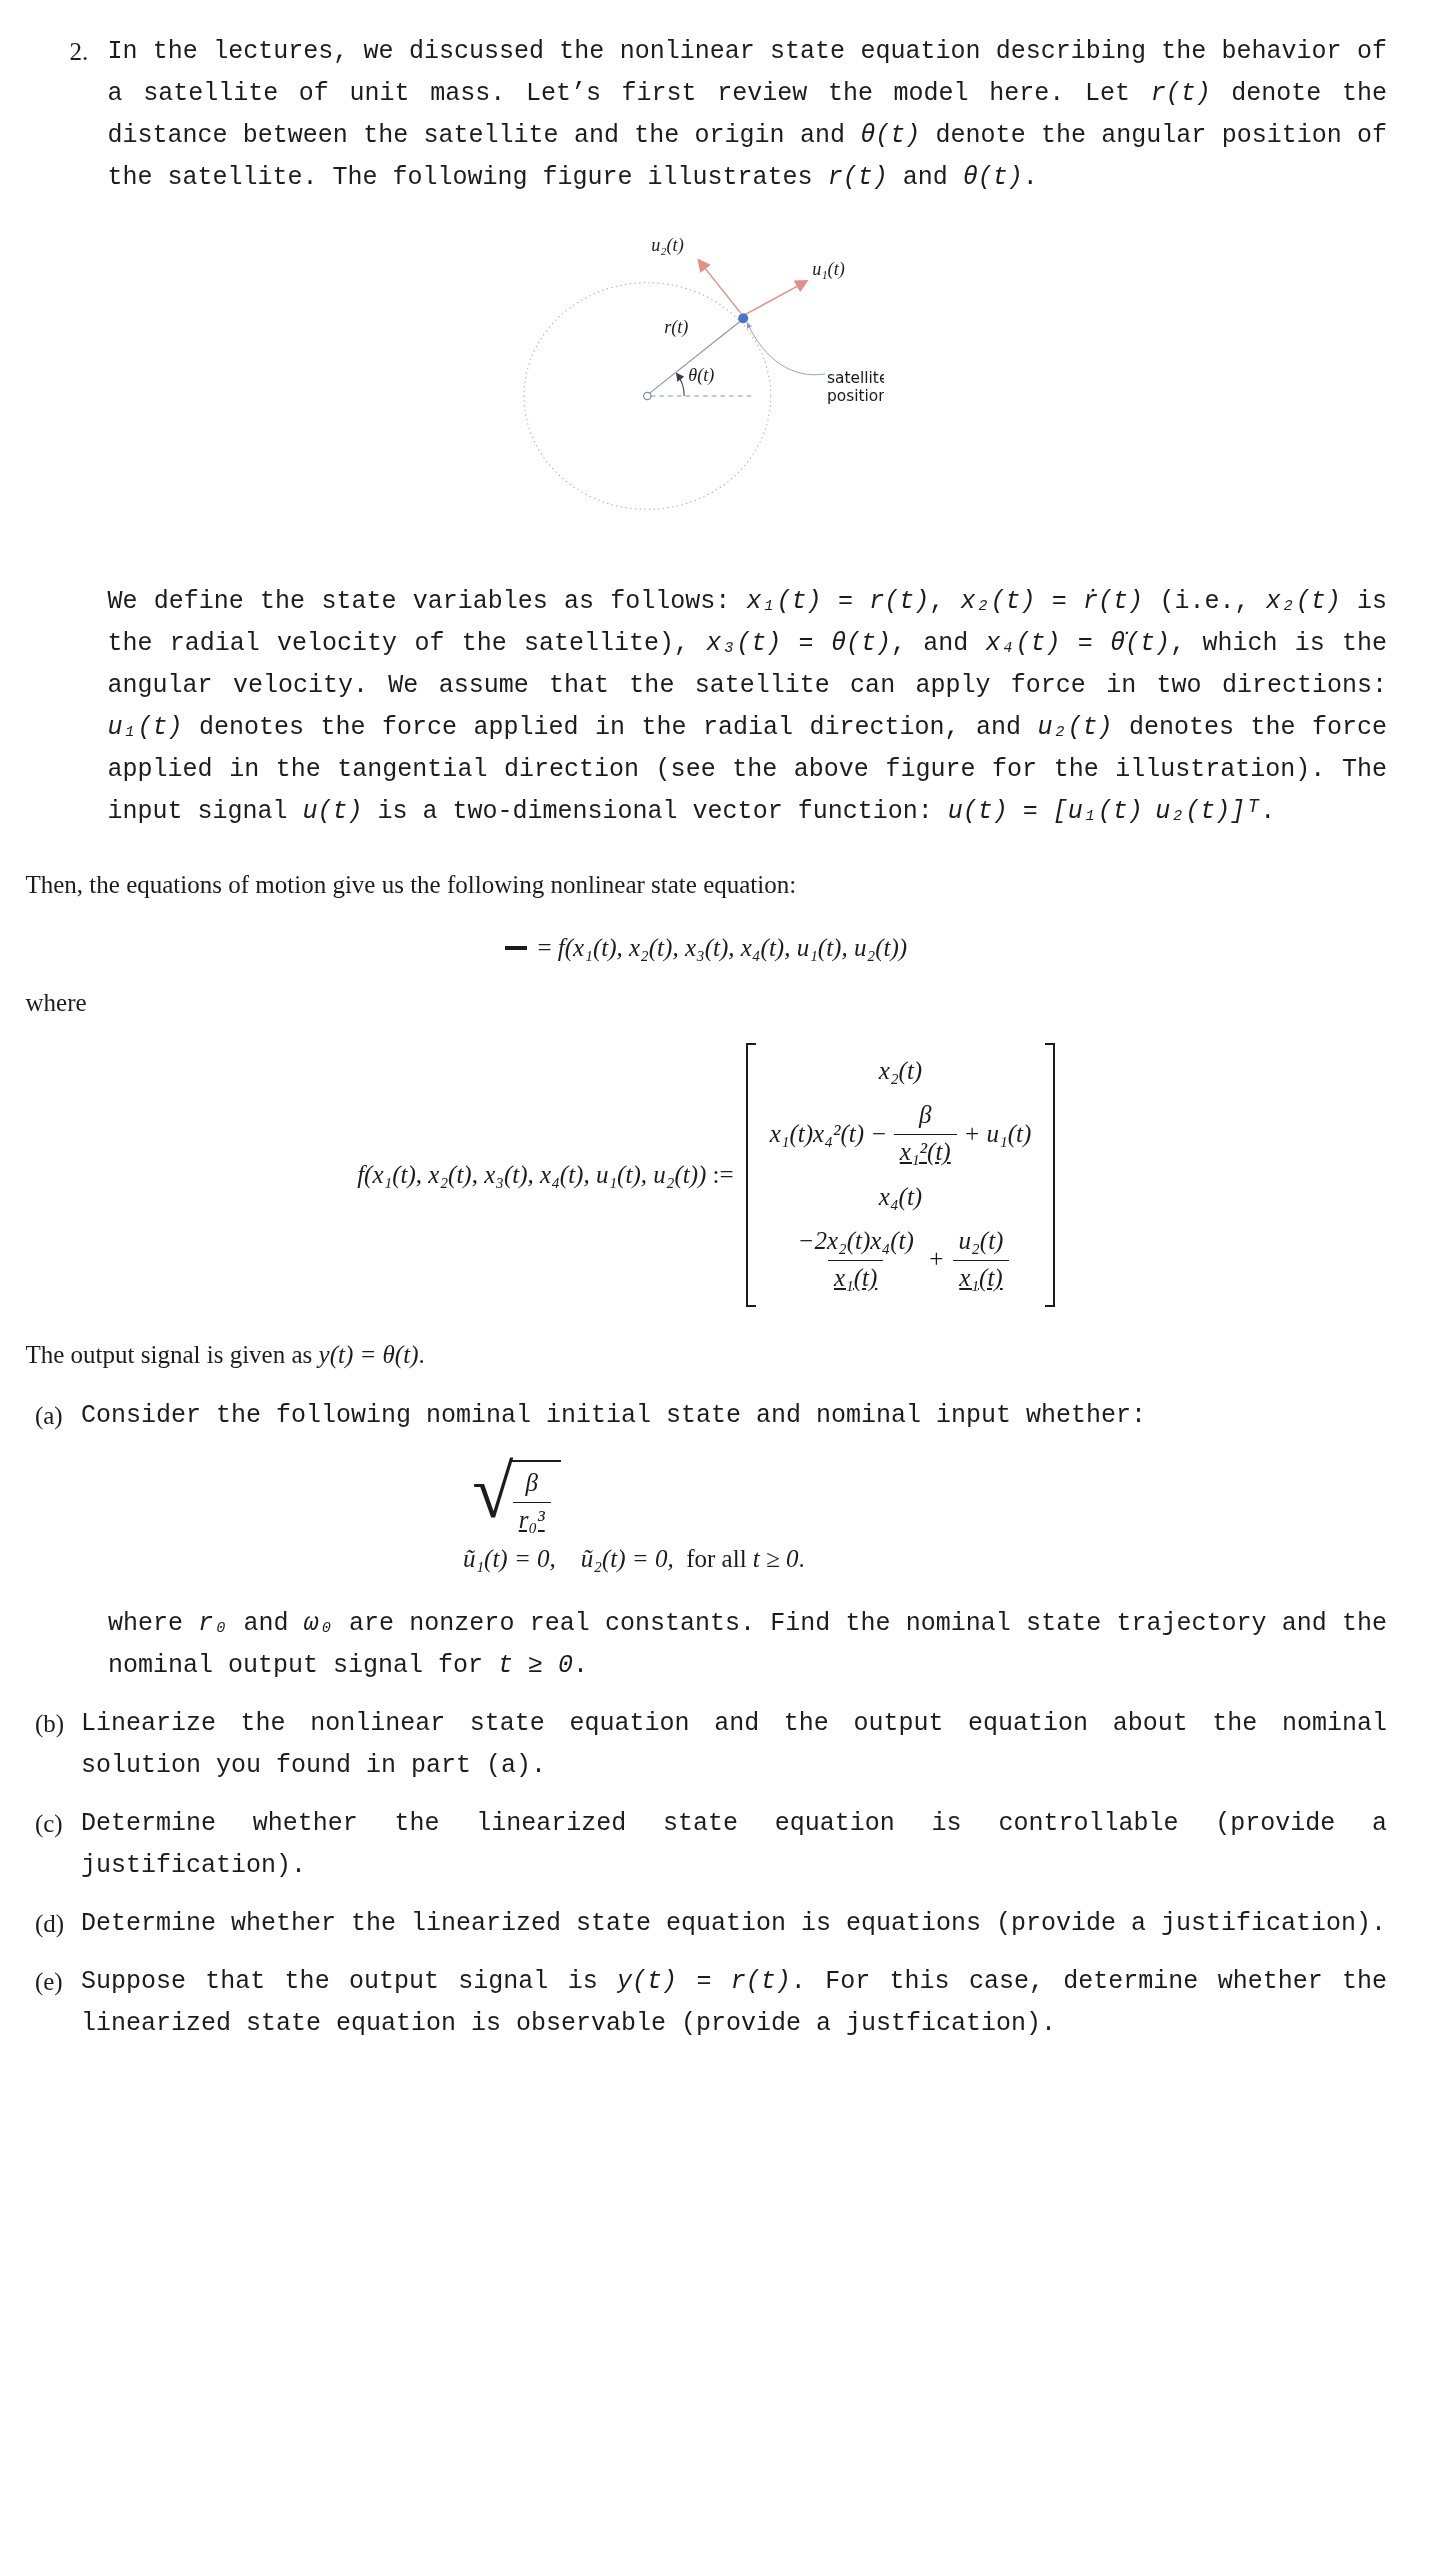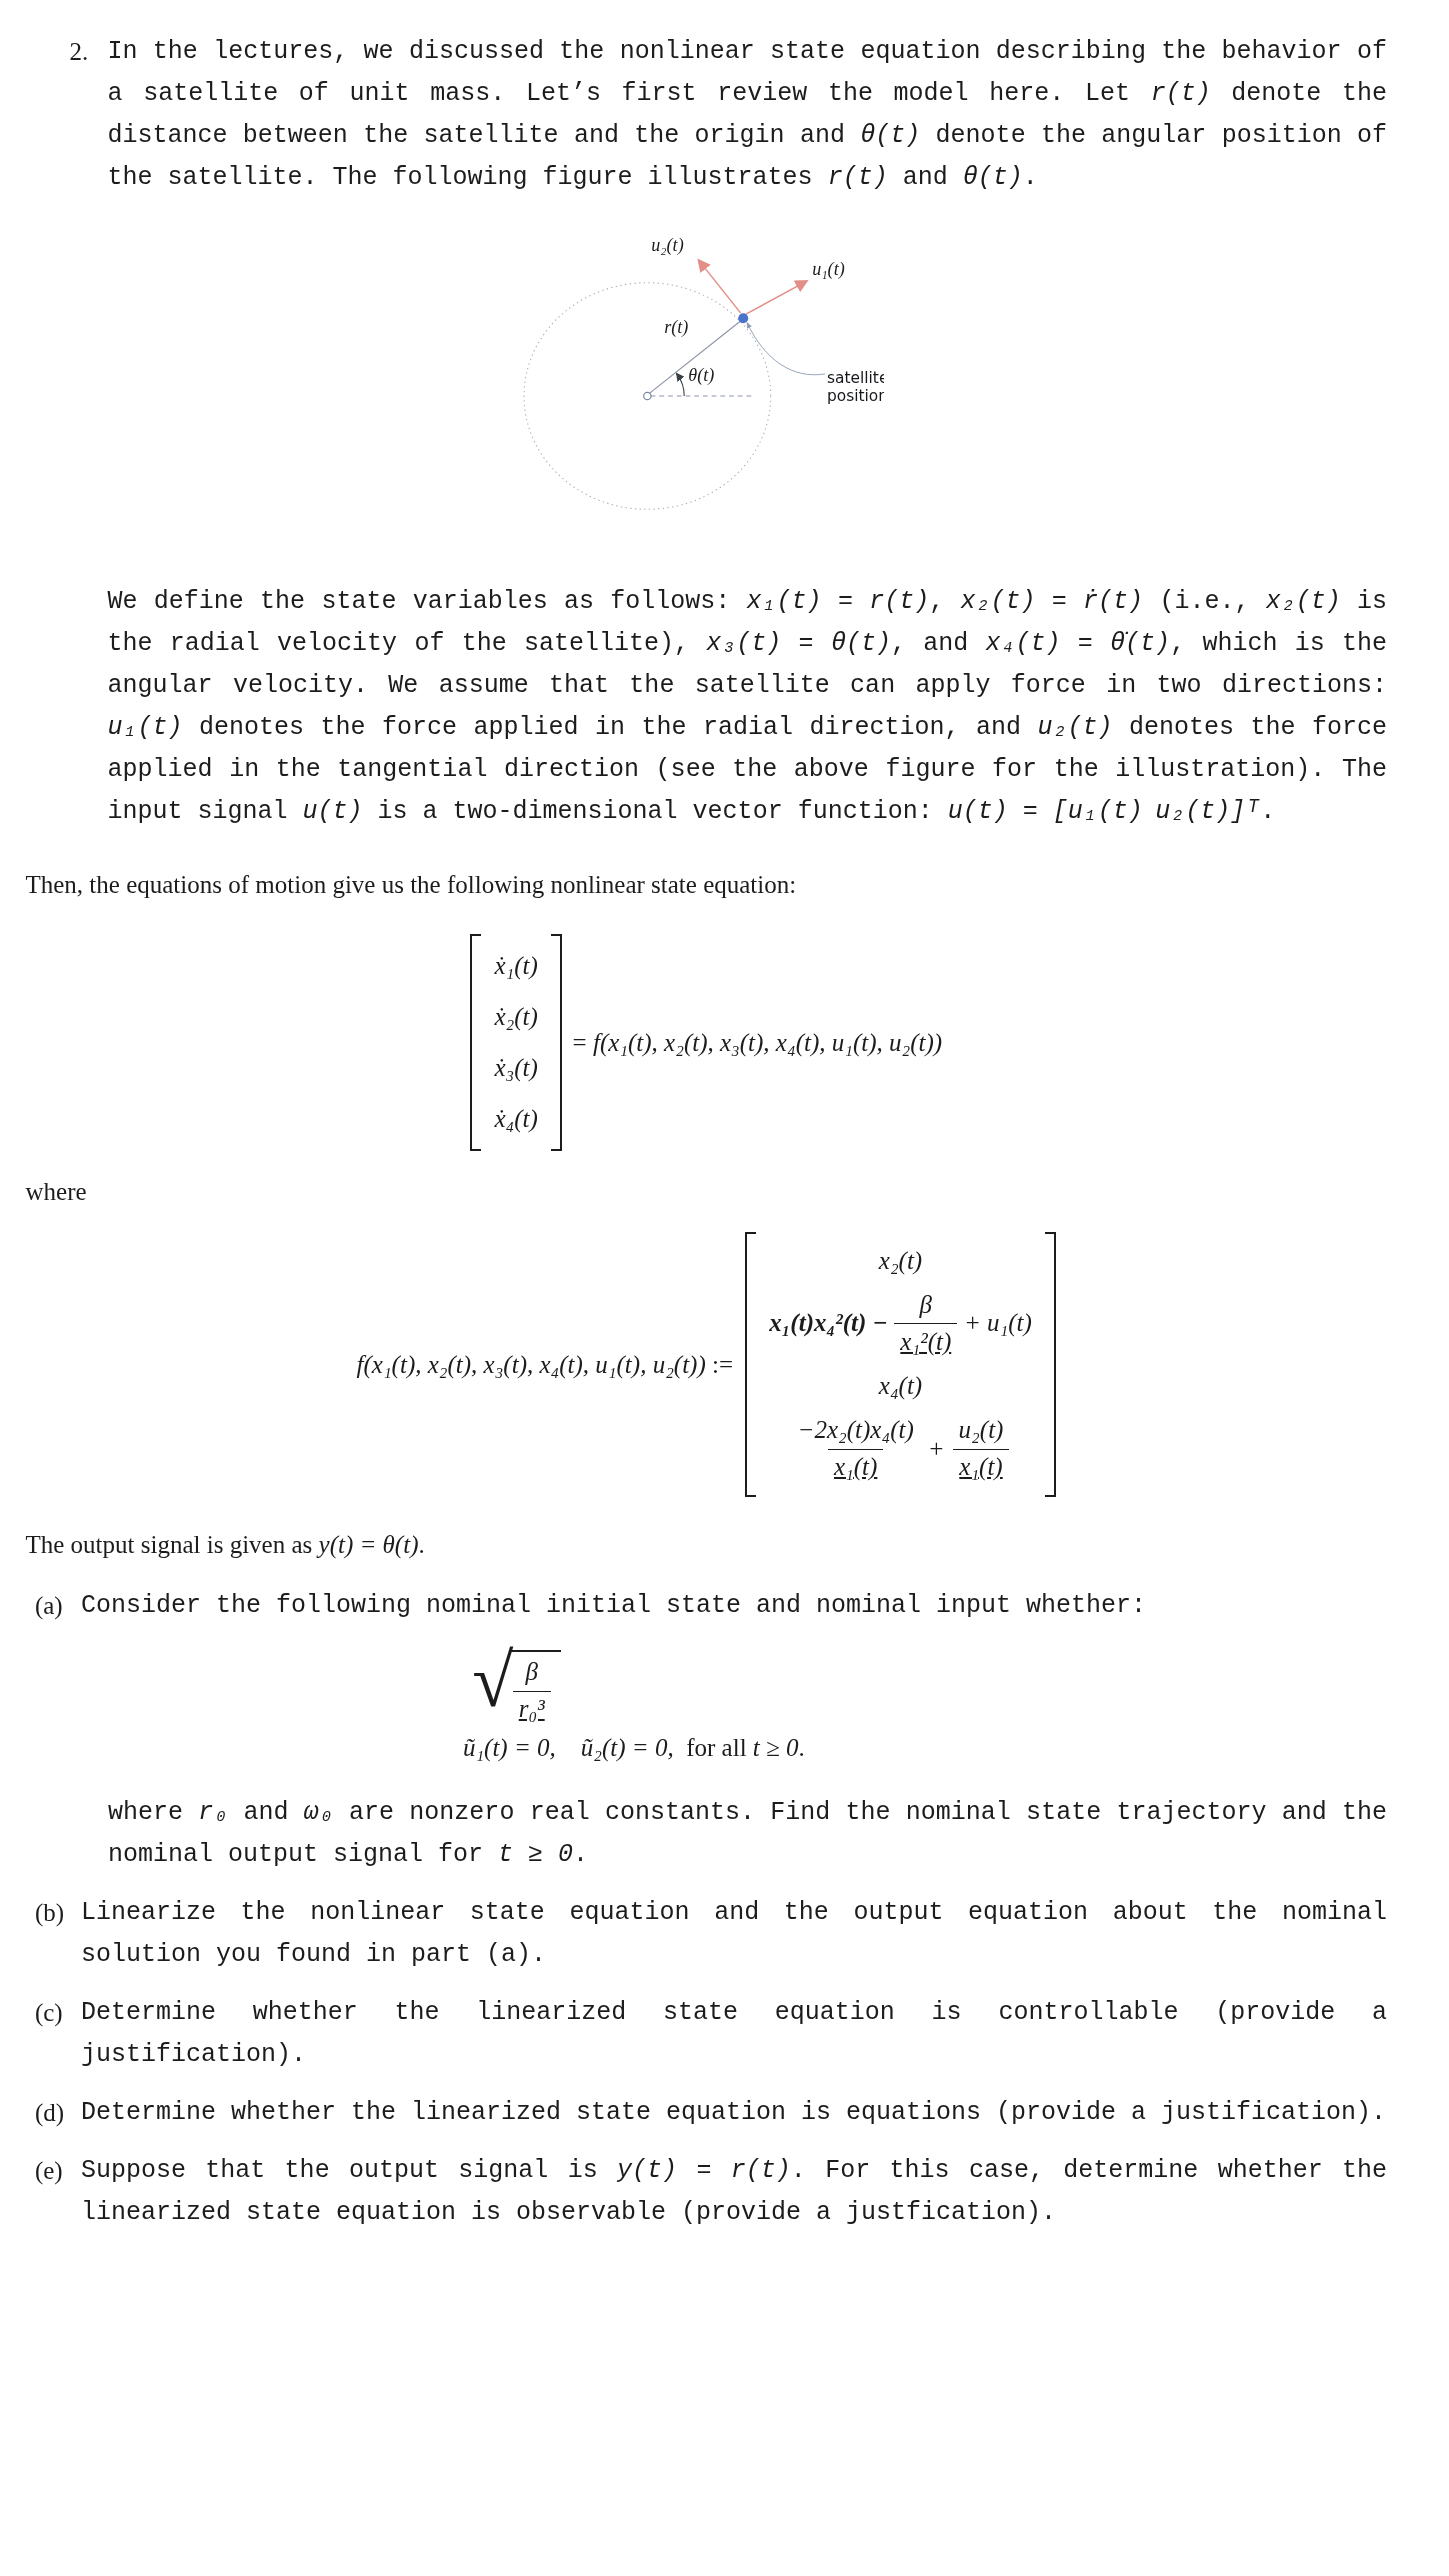"ẋ₁(t)" span.vrows { html: <span> <span>ẋ₁(t)</span> <span>ẋ₂(t)</span> <span>ẋ₃(t)</span> <span>ẋ₄(t)</span> </span> -> none }
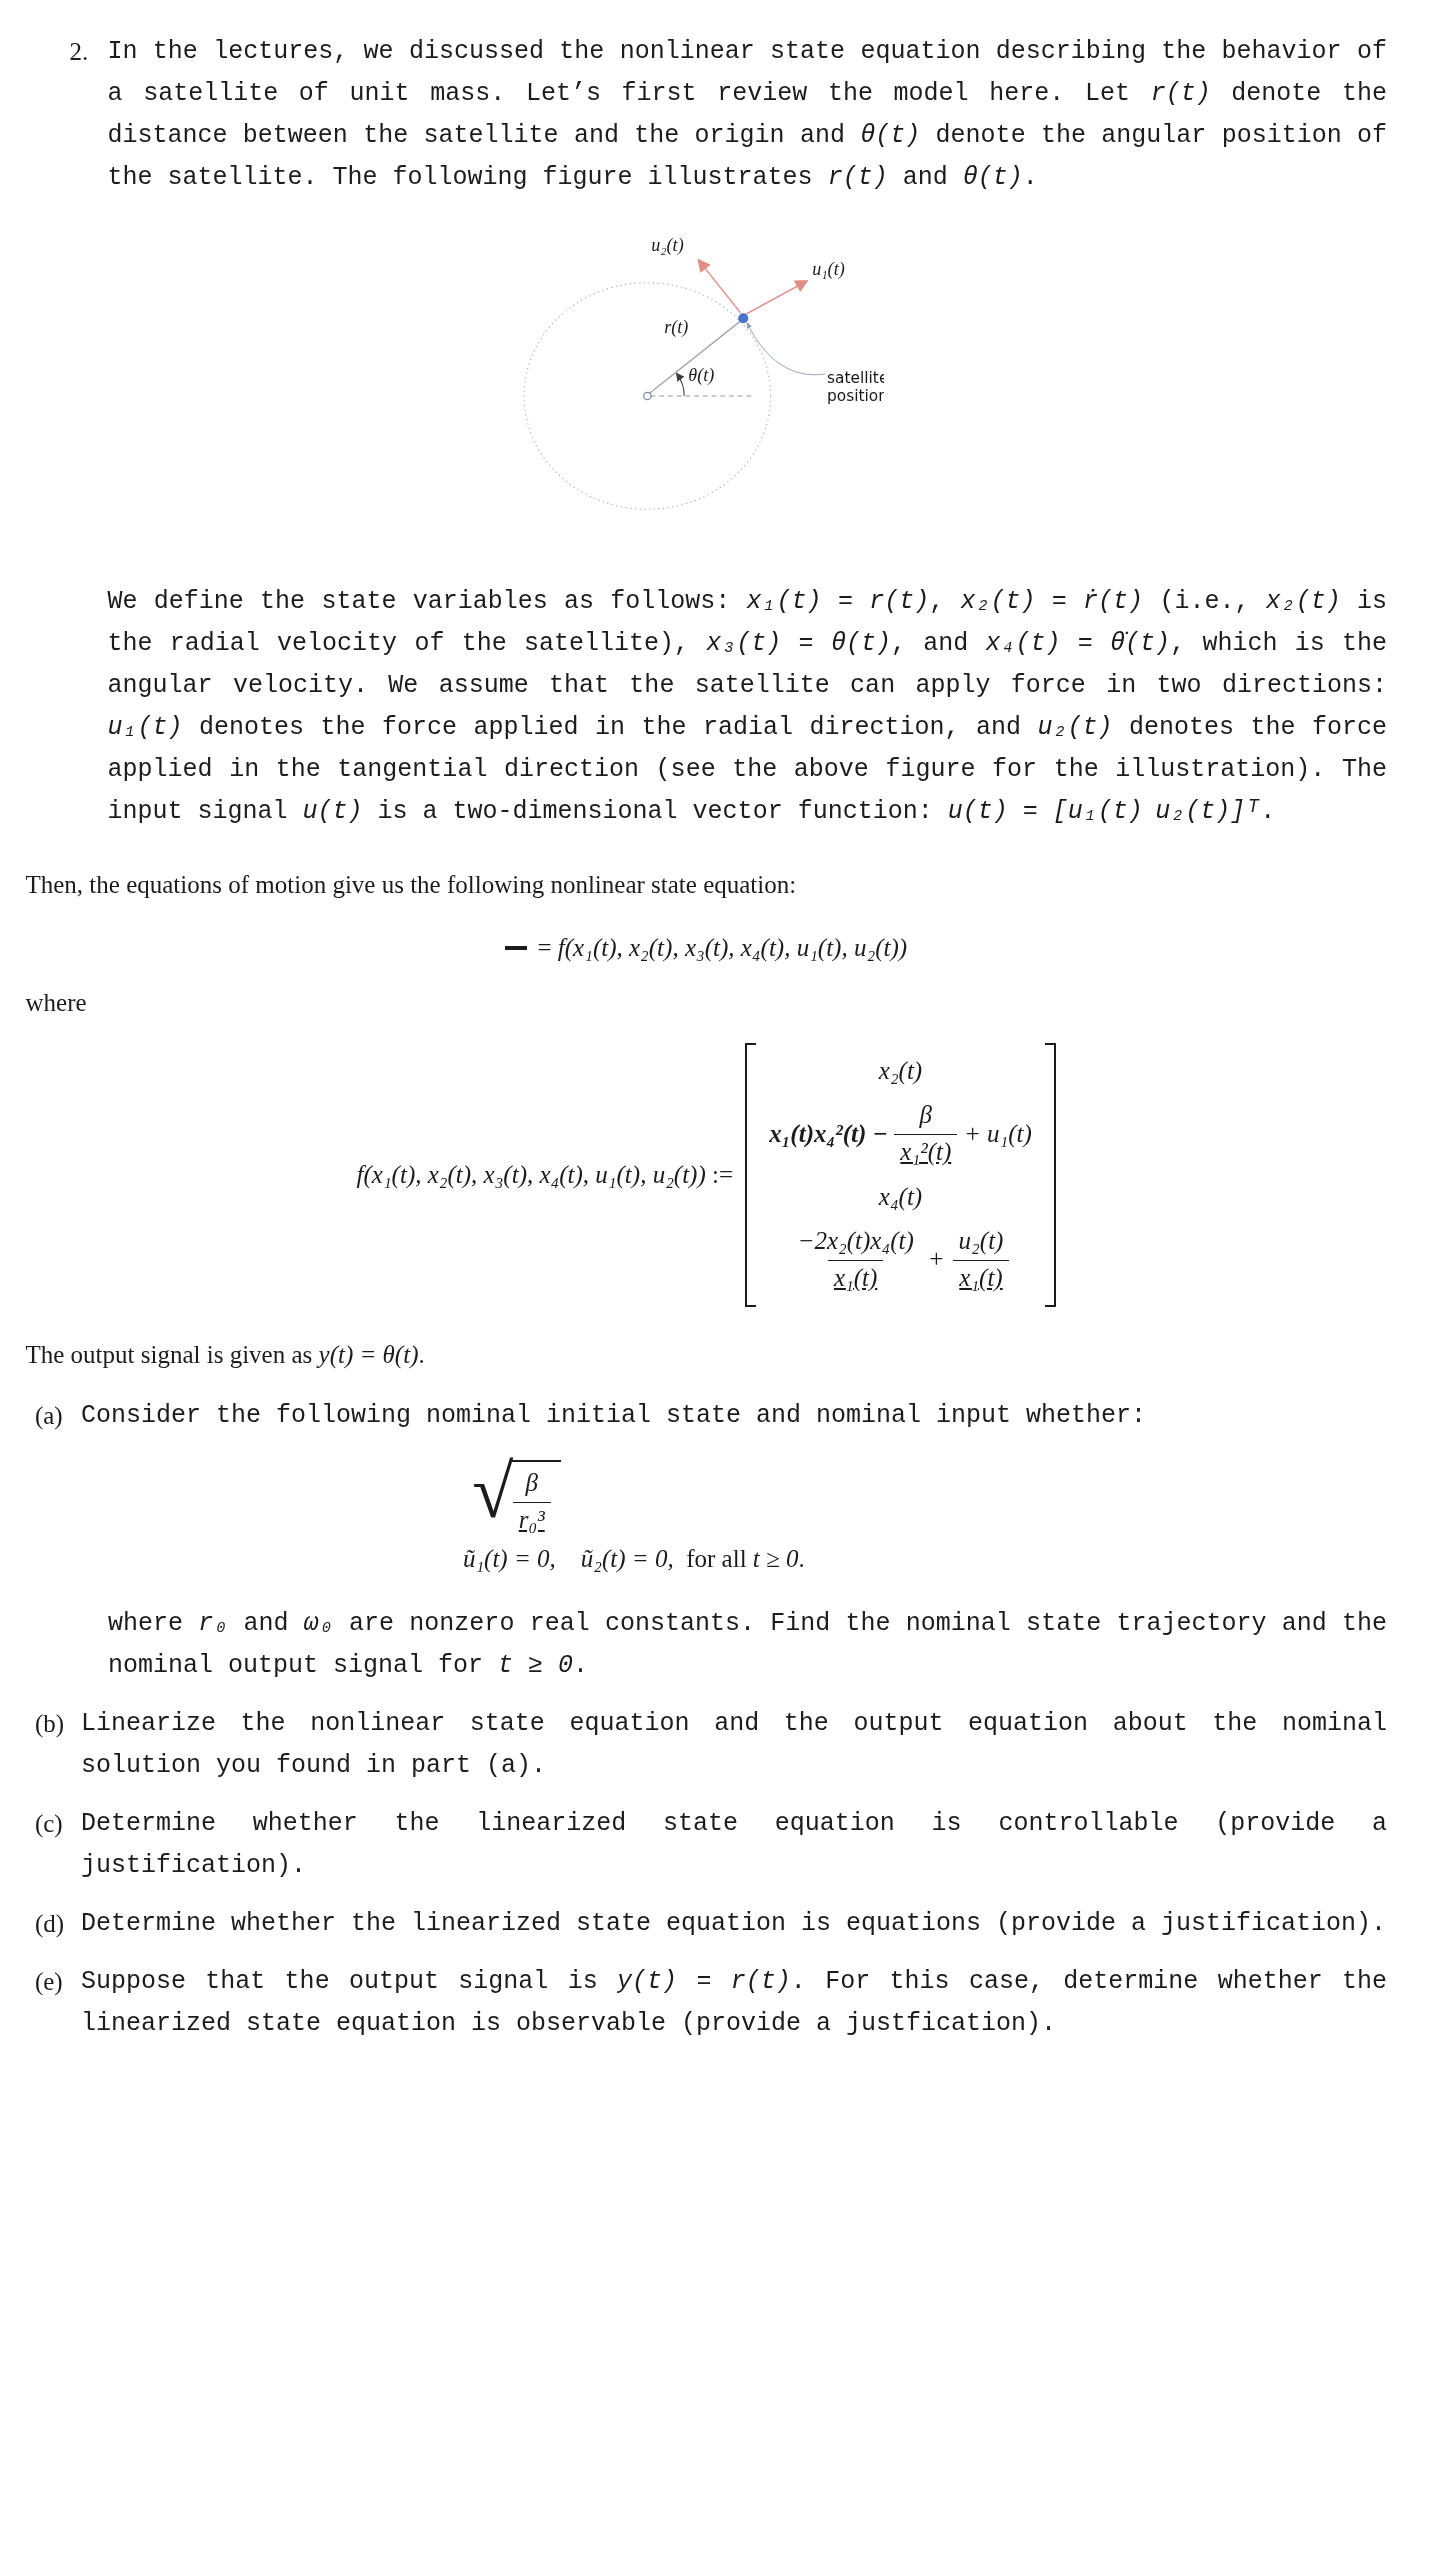"x₁(t)x₄²(t) −" .mpre { font-weight: bold -> none }
